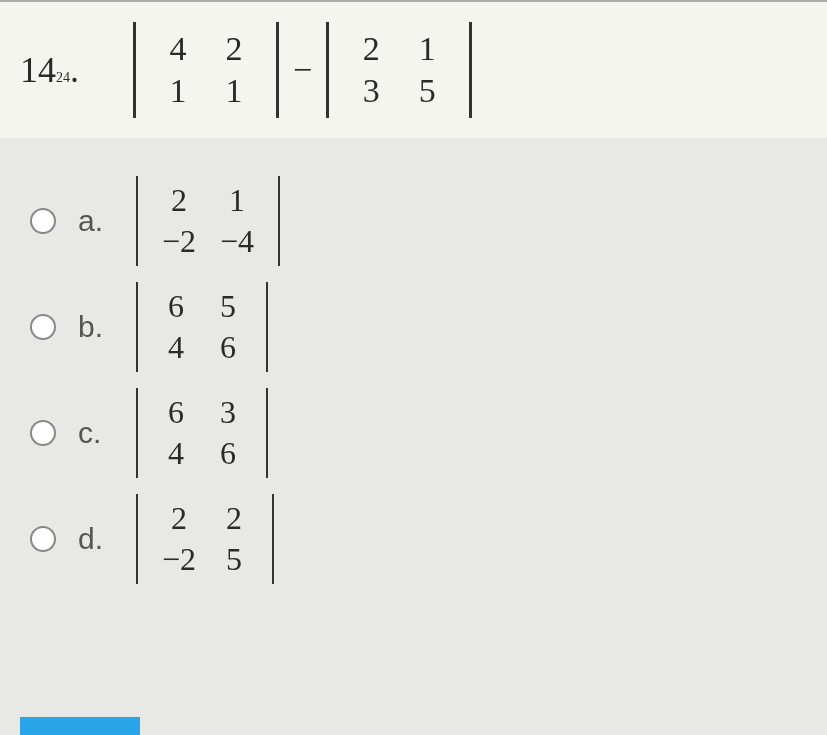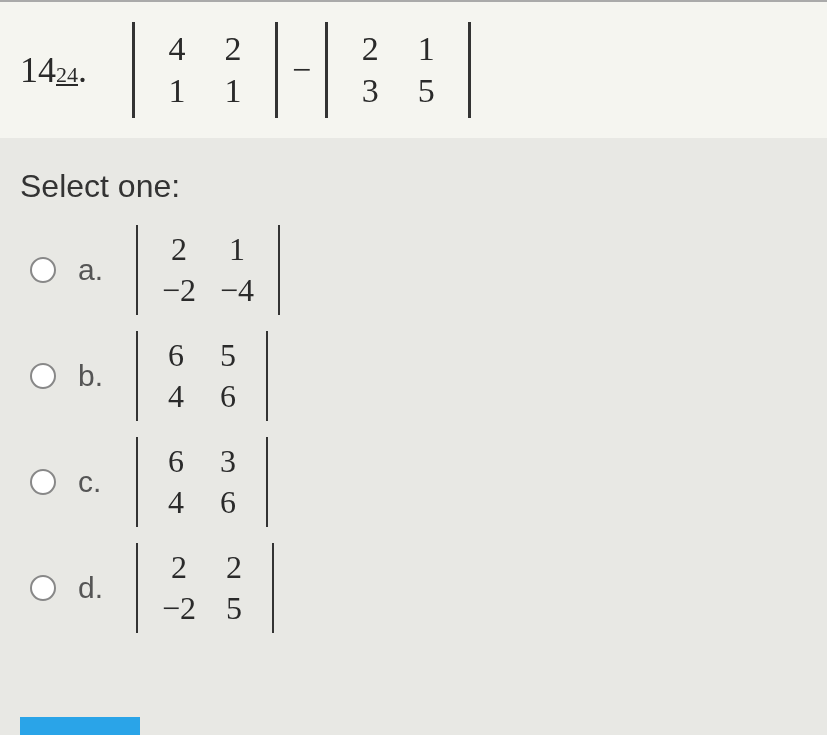"14" .question-box { gap: 15px -> 24px }
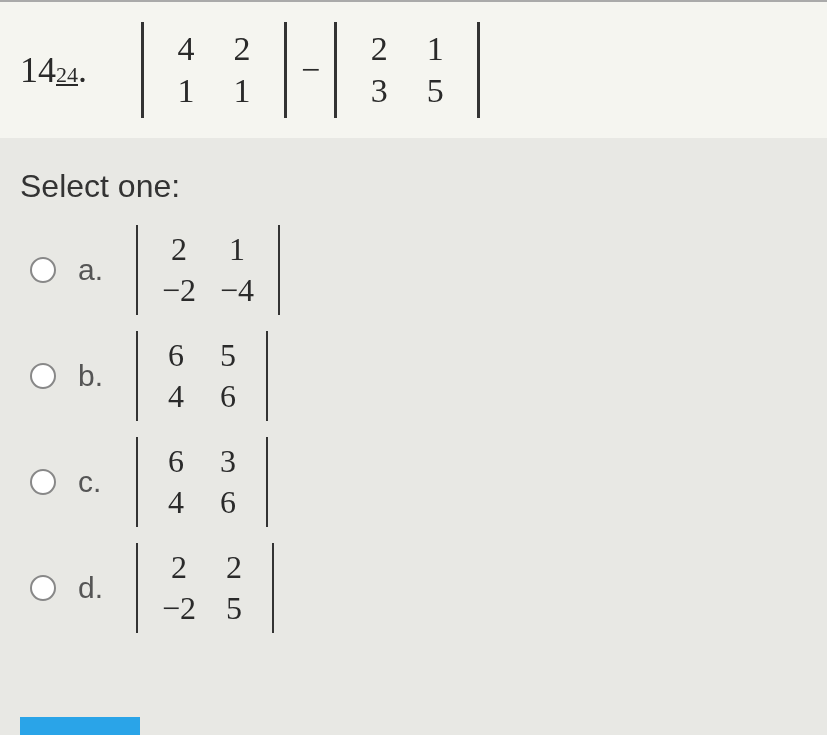"24" .qnum sub { font-size: 22px -> 14px; text-decoration: underline -> none }
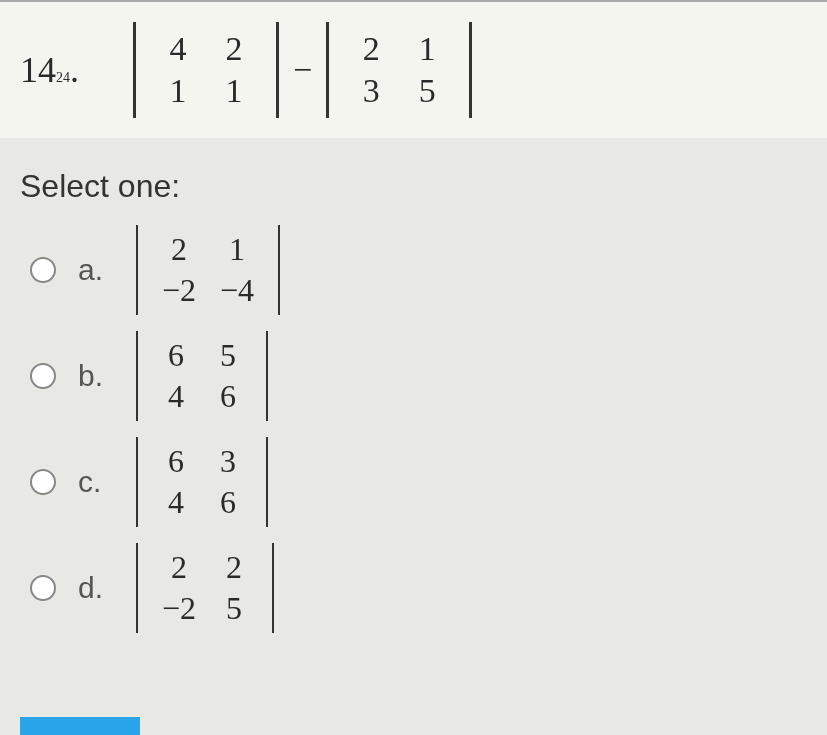"Select one:" div.select-label { html: <div>Select one:</div> -> none }
